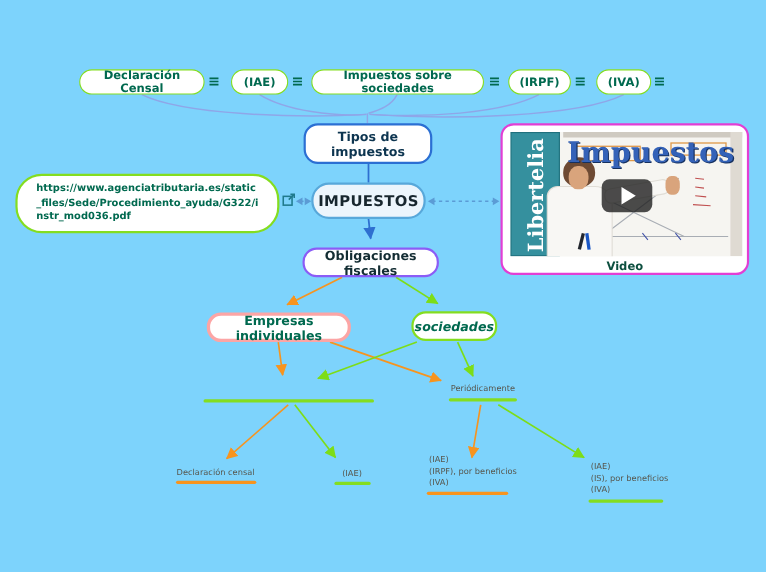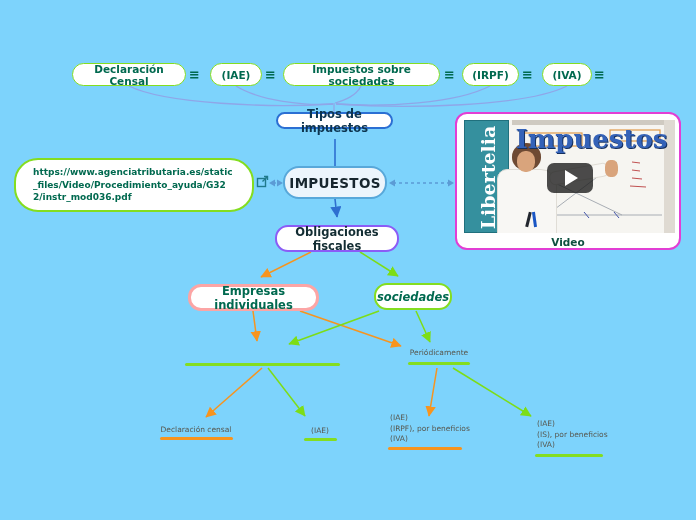"Tipos de impuestos" .blue-node { height: 17px -> 37px }
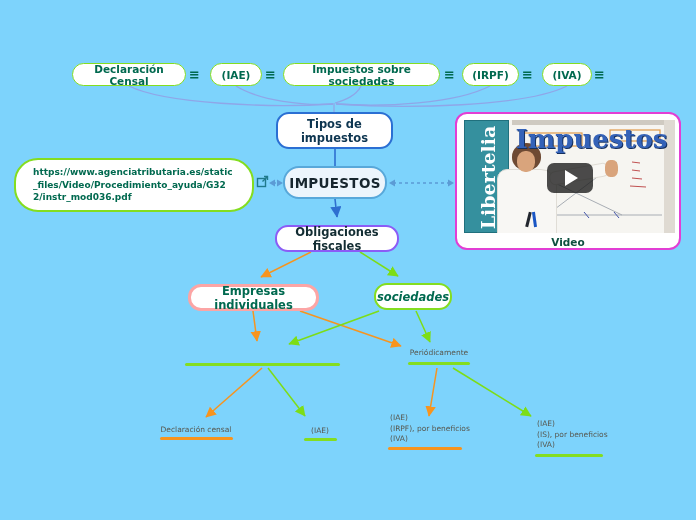"https://www.agenciatributaria.es/static_" span { text: files/Video/Procedimiento -> files/Sede/Procedimiento }
